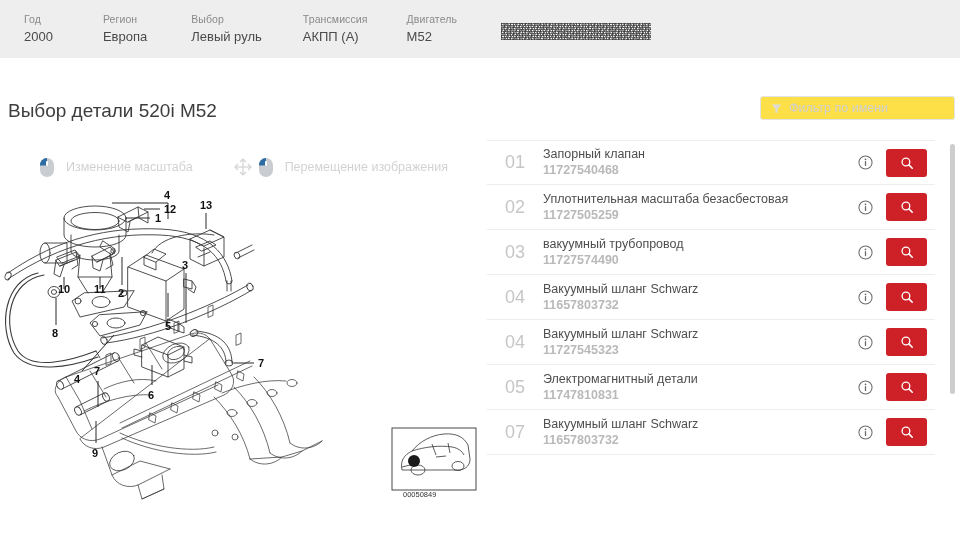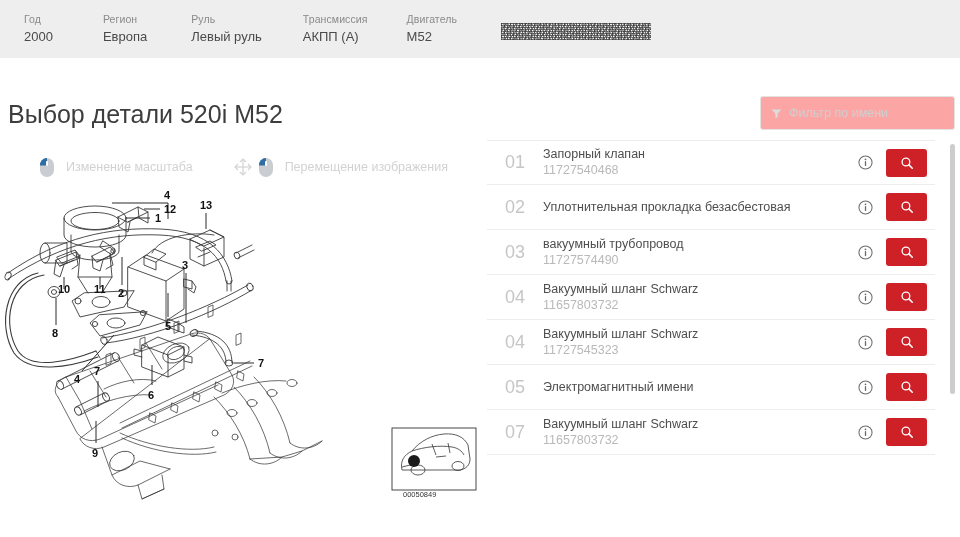"Руль" div.spec-label { text: Руль -> Выбор }
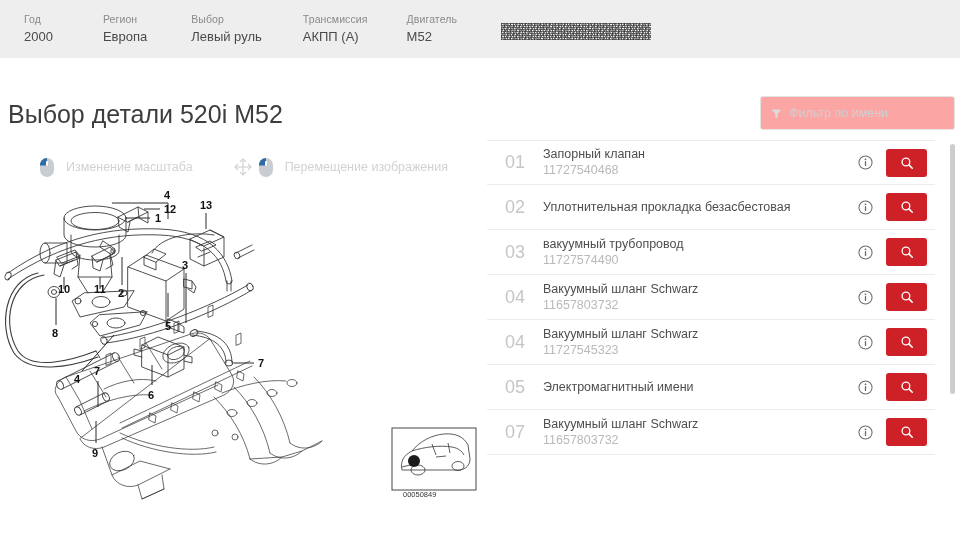"Выбор детали 520i M52" .page-title { font-size: 25px -> 19px }
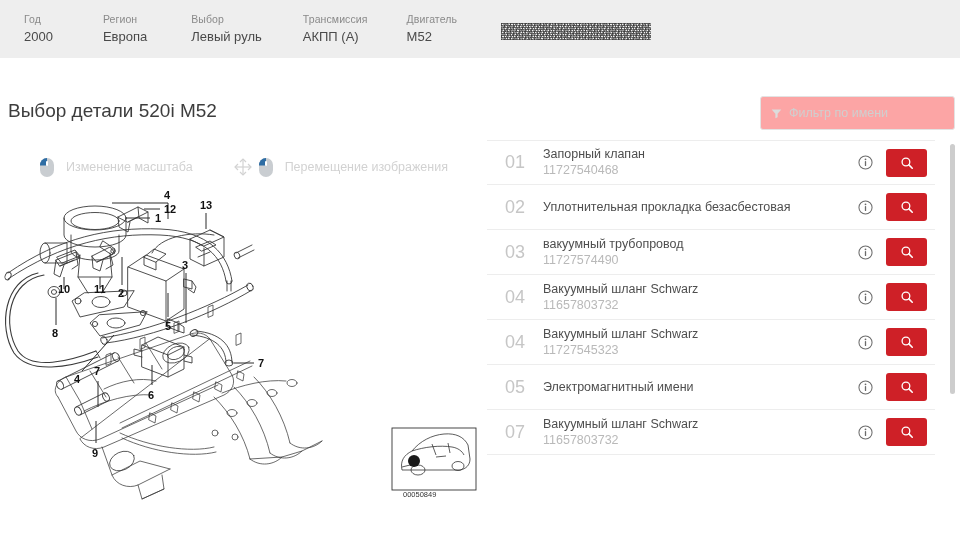"Фильтр по имени" .filter-box { background: #fca5a5 -> #fde047; height: 34px -> 24px }
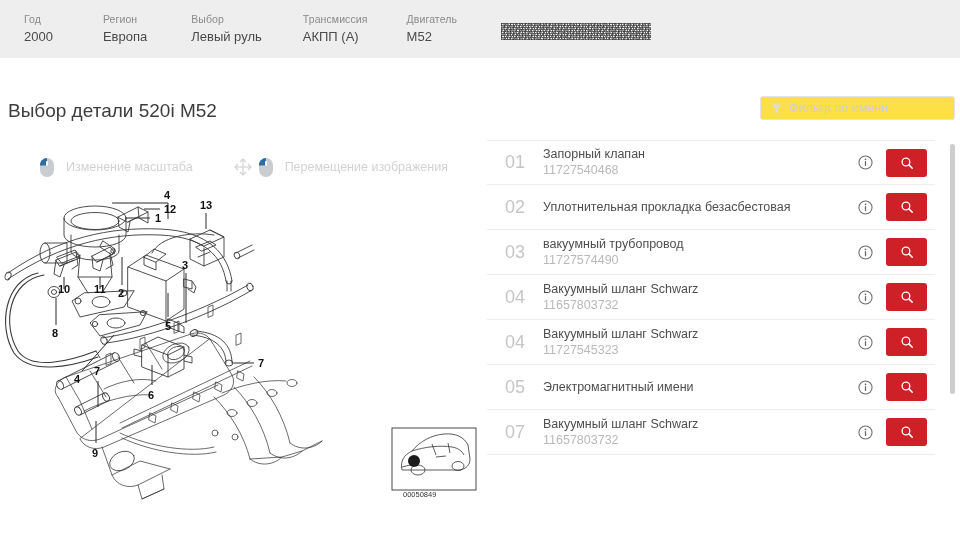"11727540468" .part-number { font-weight: none -> bold }
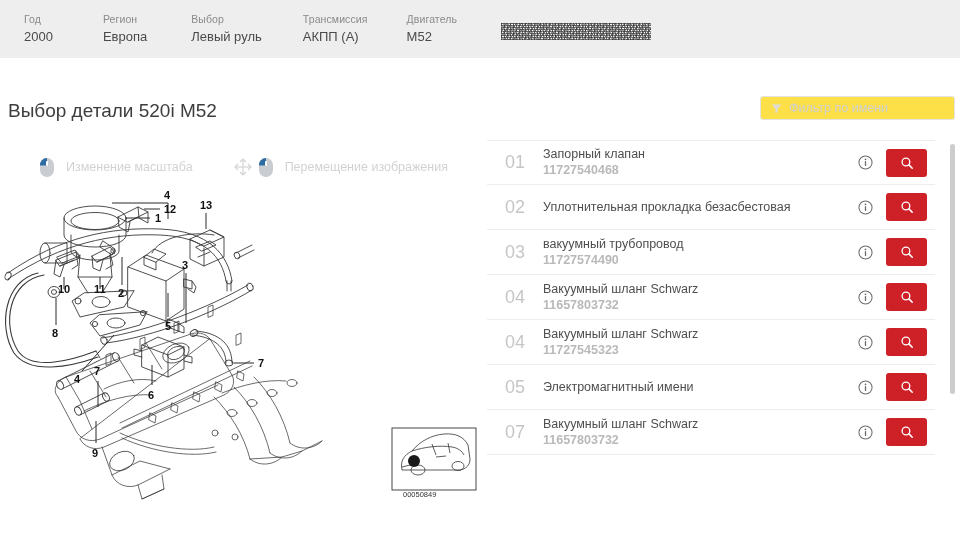"Уплотнительная прокладка безасбестовая" div.part-name { text: прокладка -> масштаба }
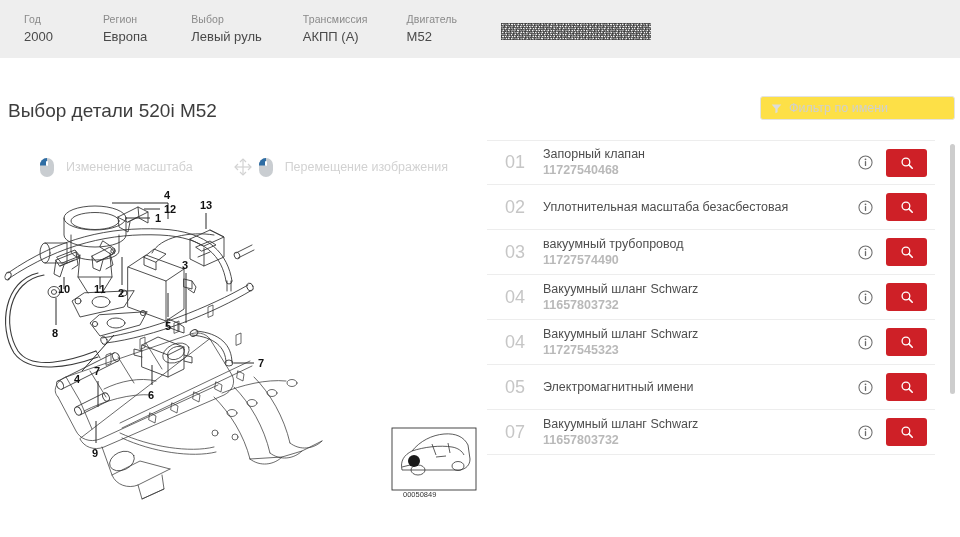"11727505259" div.part-number { html: none -> <div>11727505259</div> }
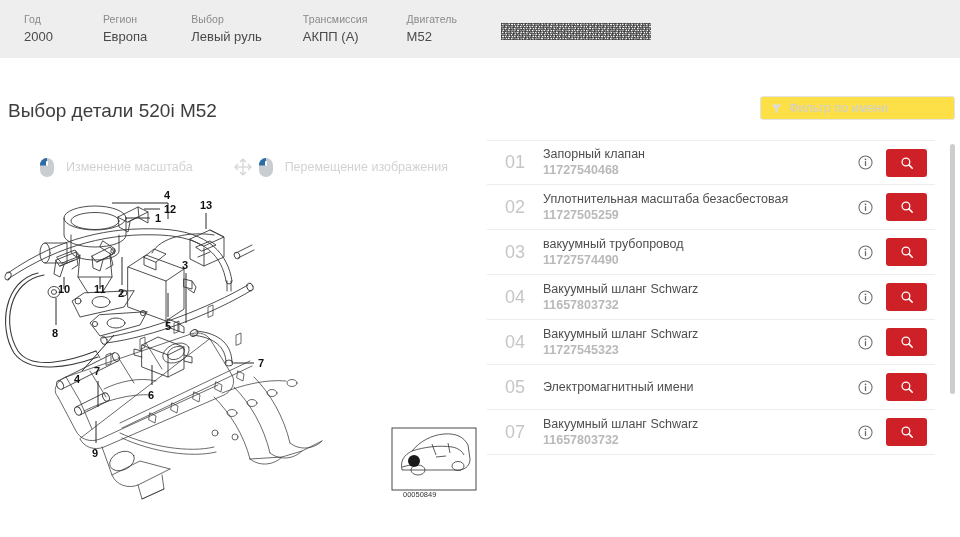"Электромагнитный имени" div.part-name { text: имени -> детали }
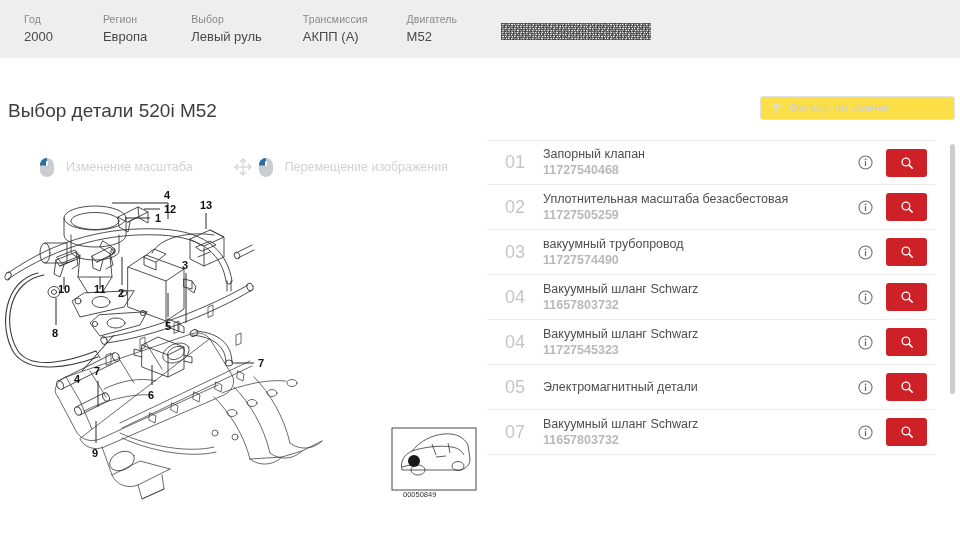"11747810831" div.part-number { html: none -> <div>11747810831</div> }
